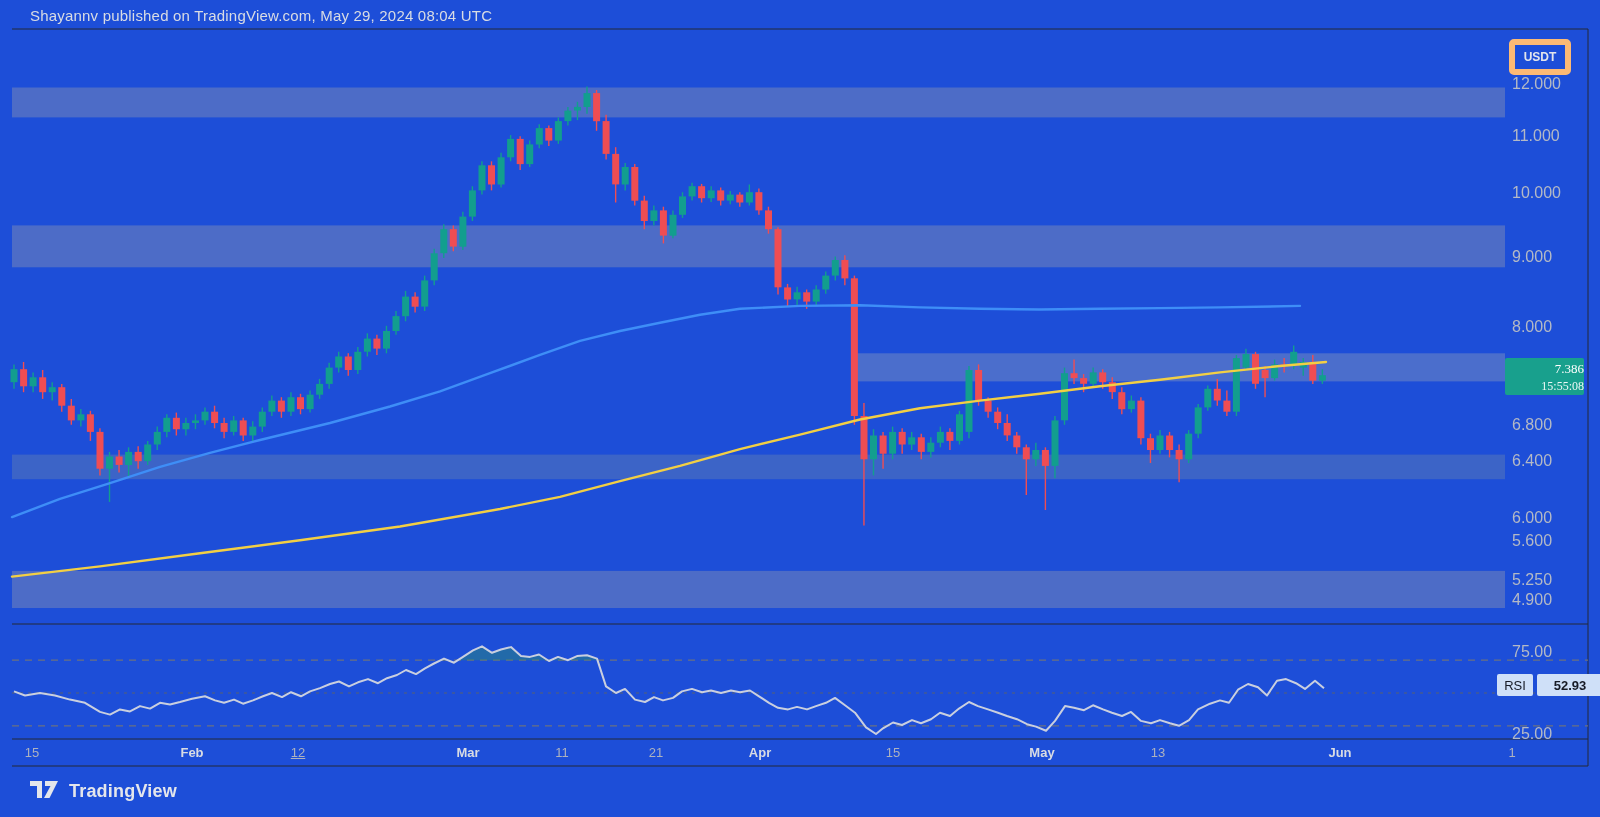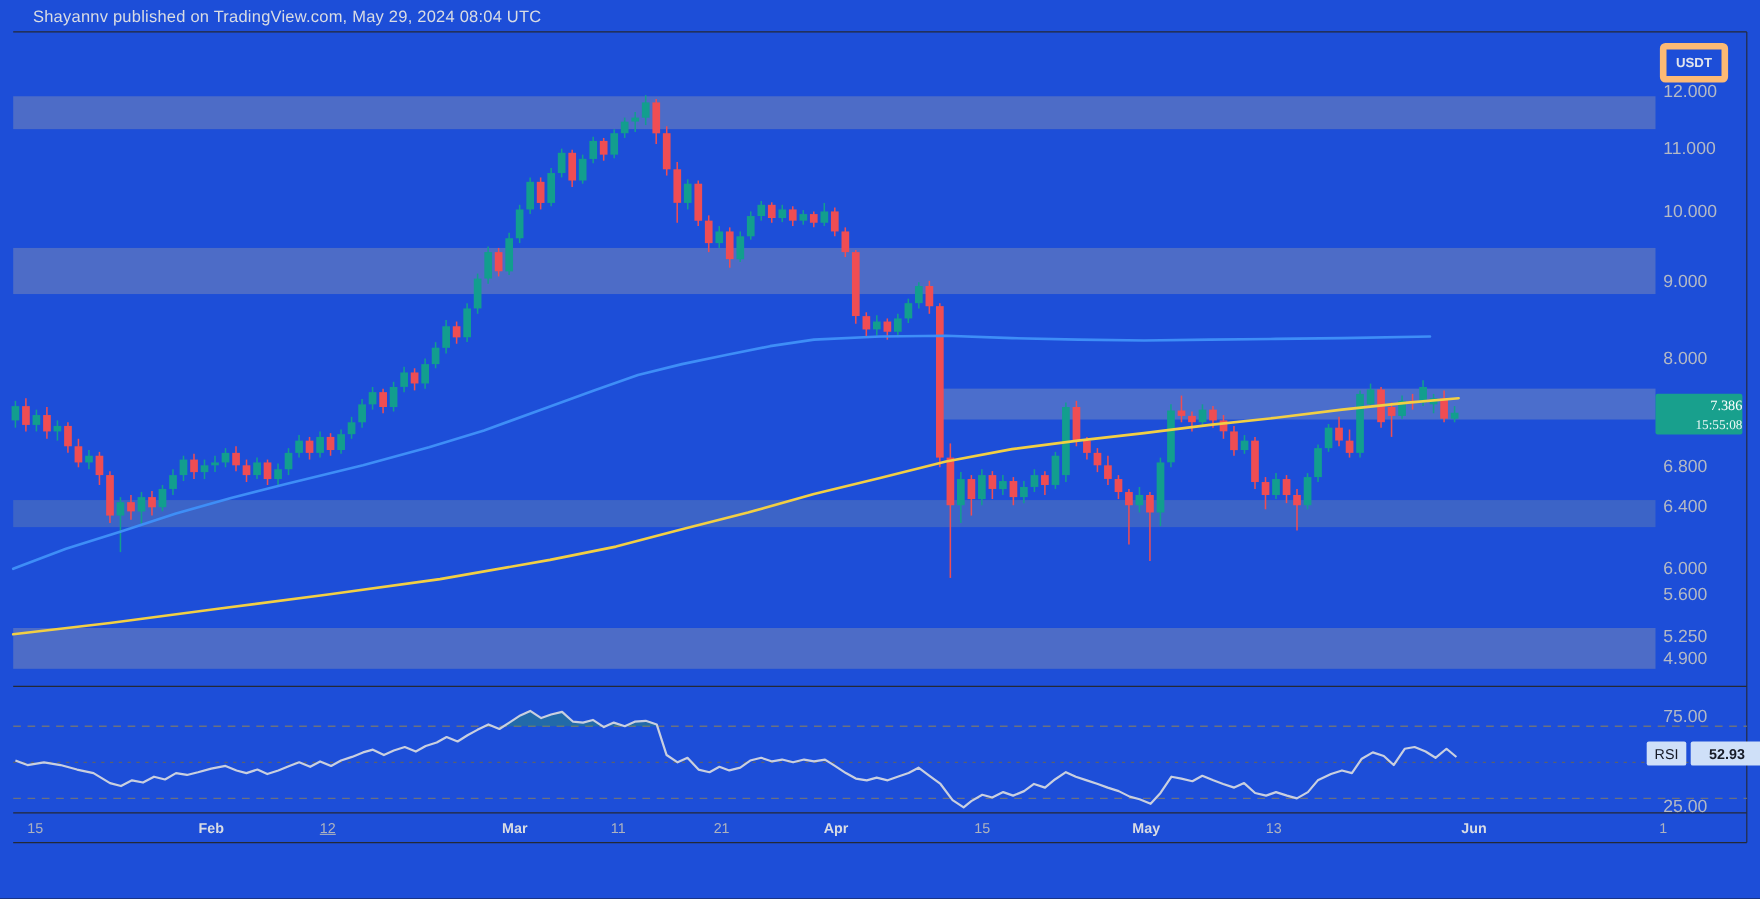"TradingView" div.footer-bar { html: none -> <div> <span> <svg> <rect></rect> <rect></rect> <path></path> </svg> </span> <span>TradingView</span> </div> }
